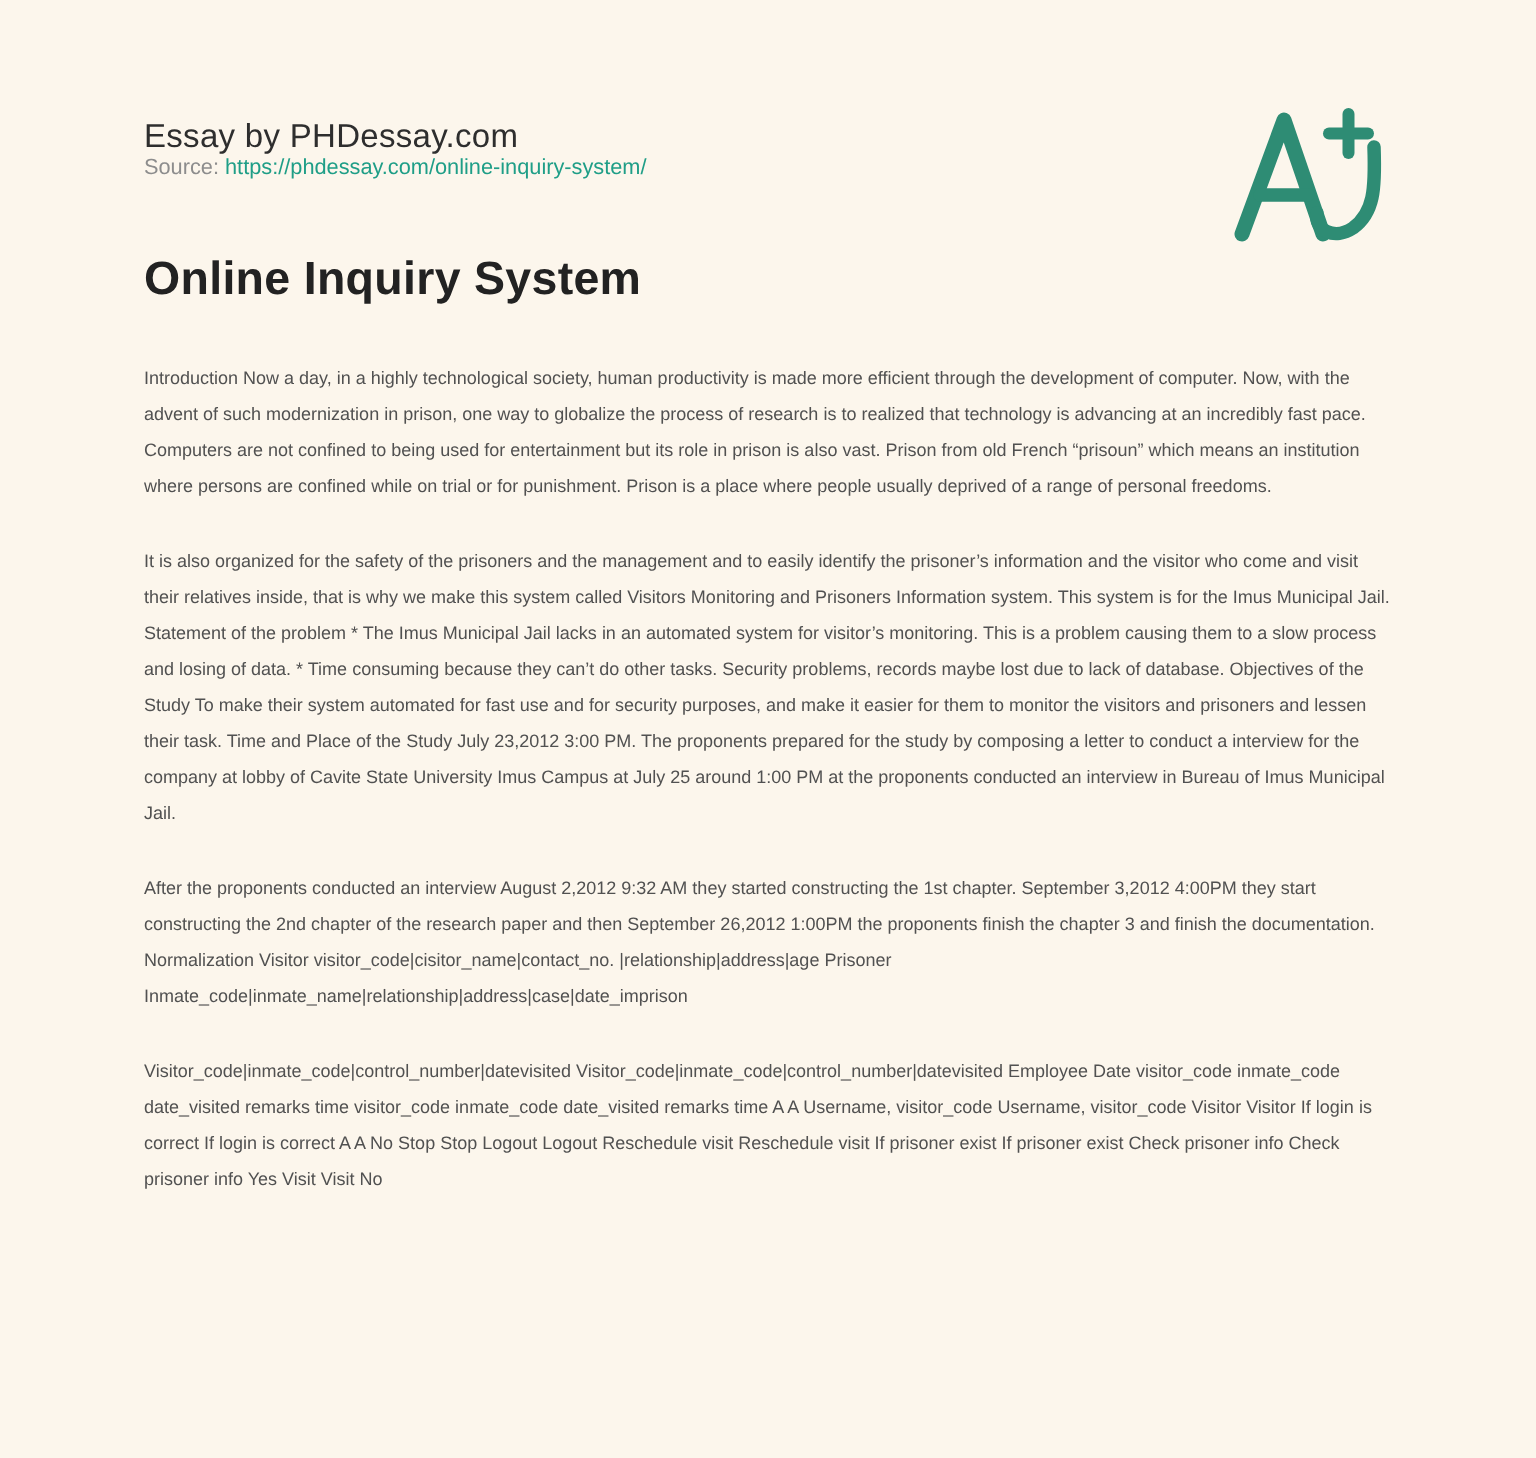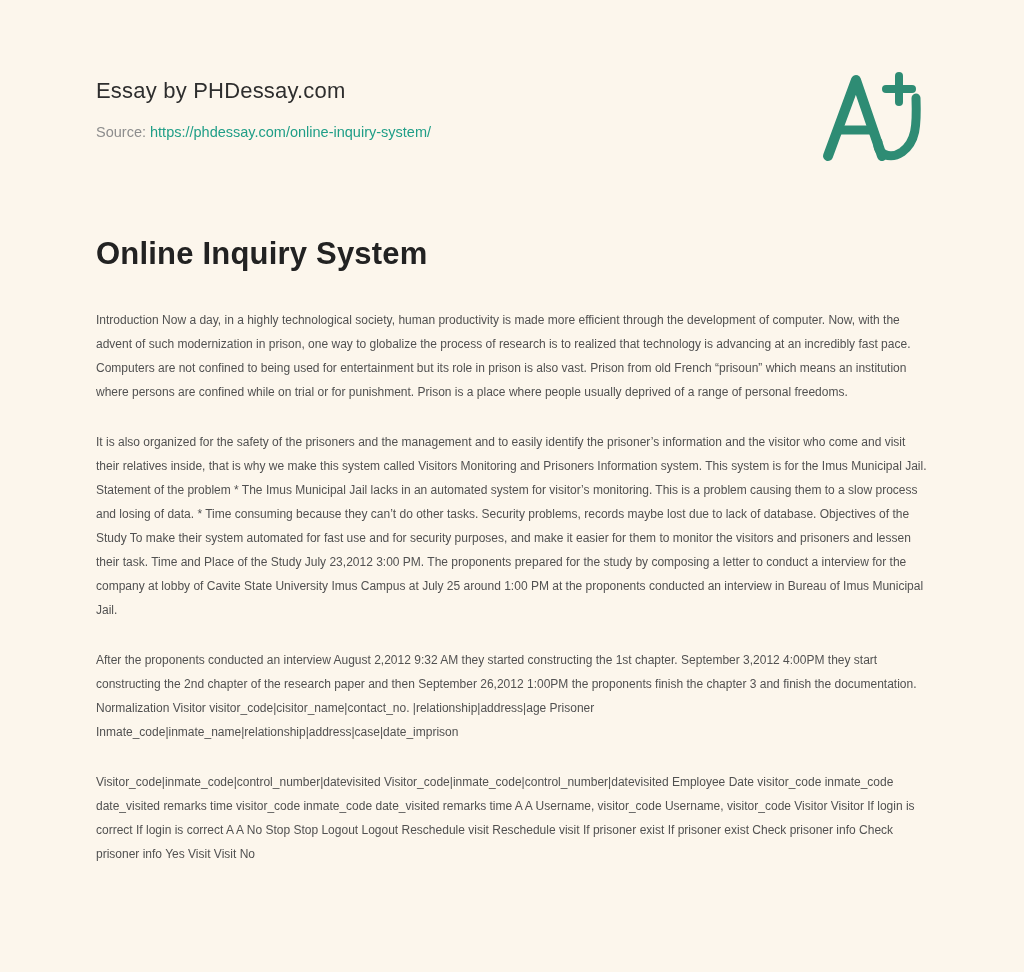"Source:" .source-line { margin-top: 20px -> none }
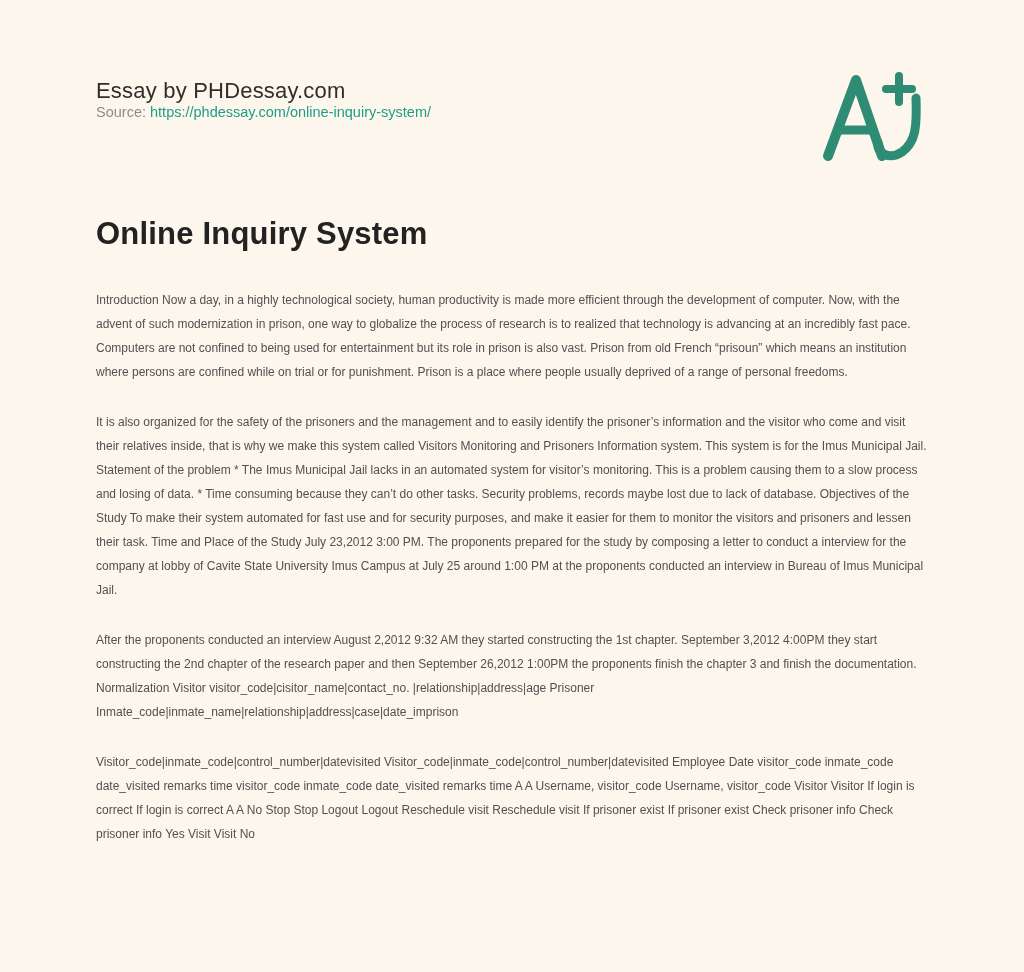"Online Inquiry System" .title { margin-top: 96px -> 48px }
